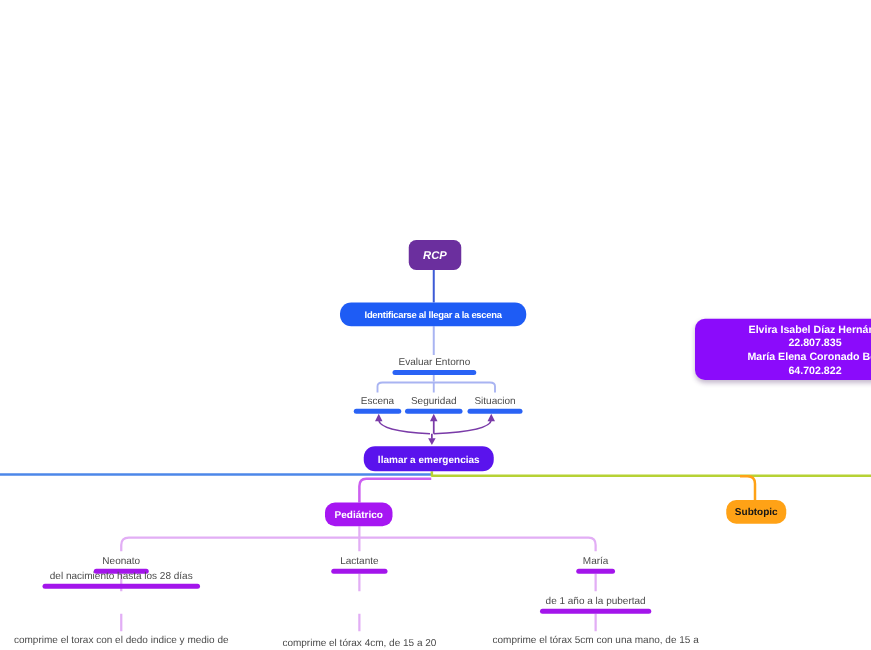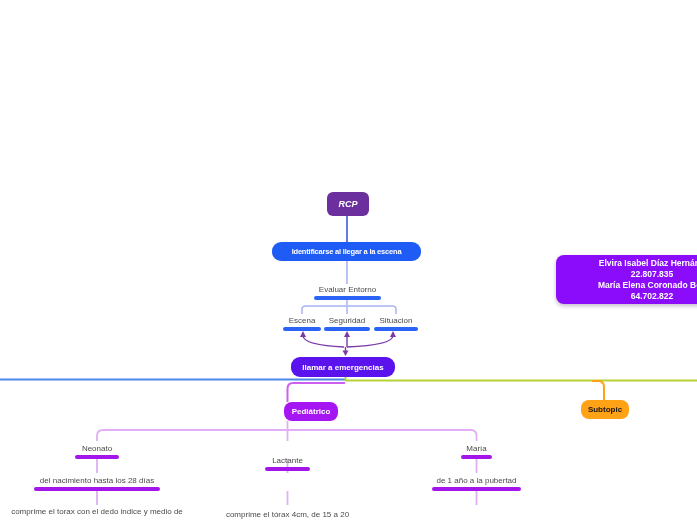"Pediátrico" .node-pediatrico { margin-left: 24px -> none }
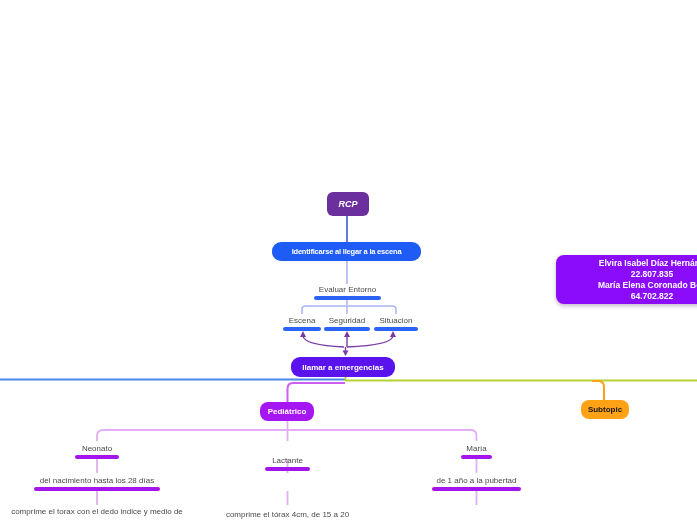"Lactante" .topic-lactante { margin-top: 12px -> none }
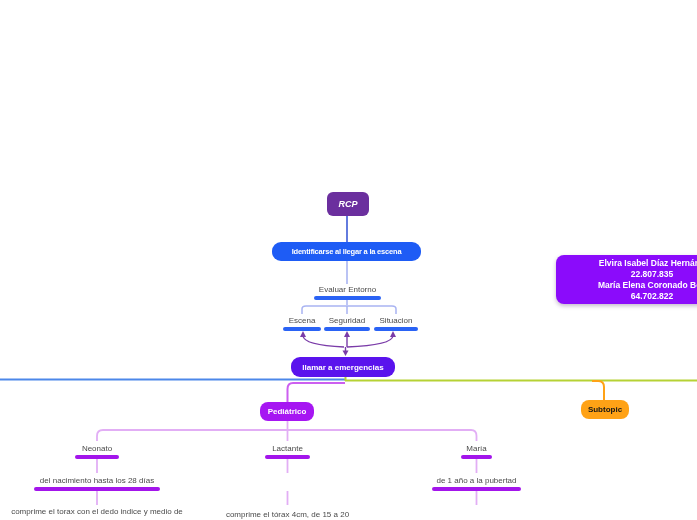"del nacimiento hasta los 28" .topic-range-0 { top: 475px -> 455px }
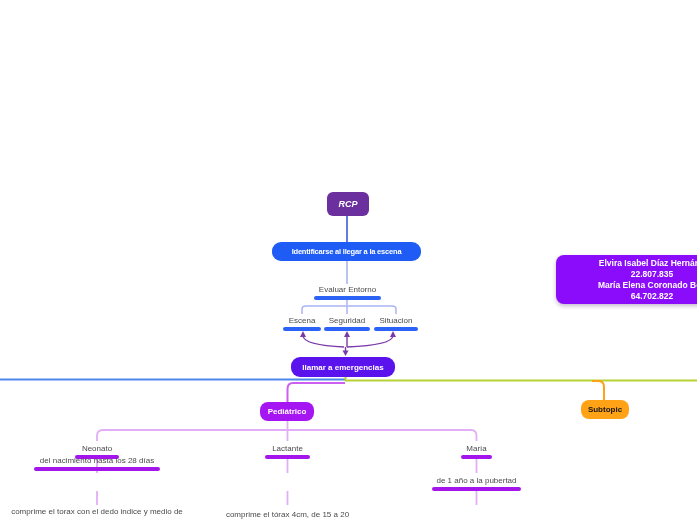"comprime el tórax 5cm con" div.desc { html: none -> <div>comprime el tórax 5cm con una mano, de 15 a</div> }
